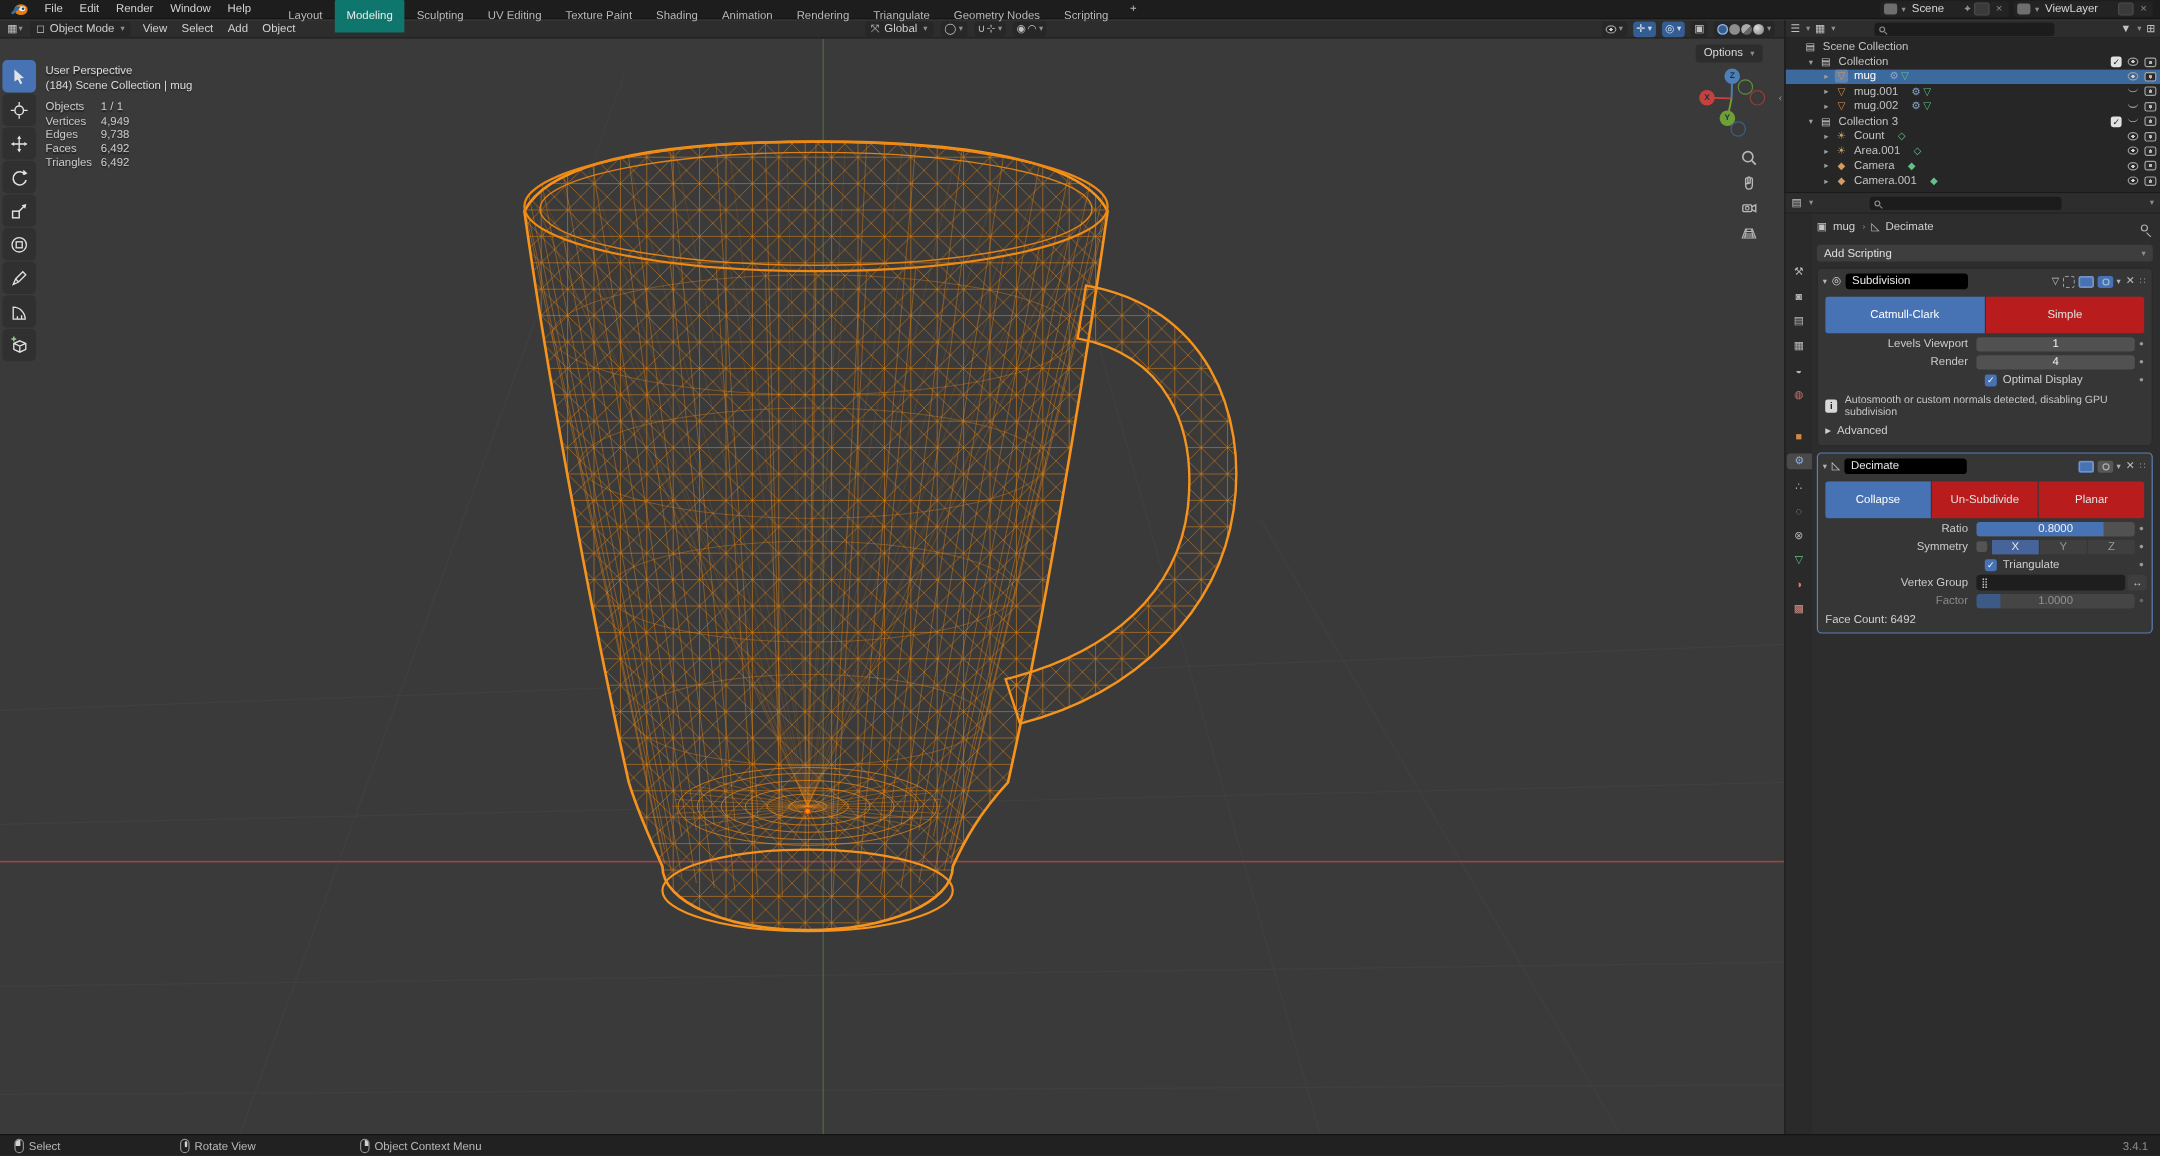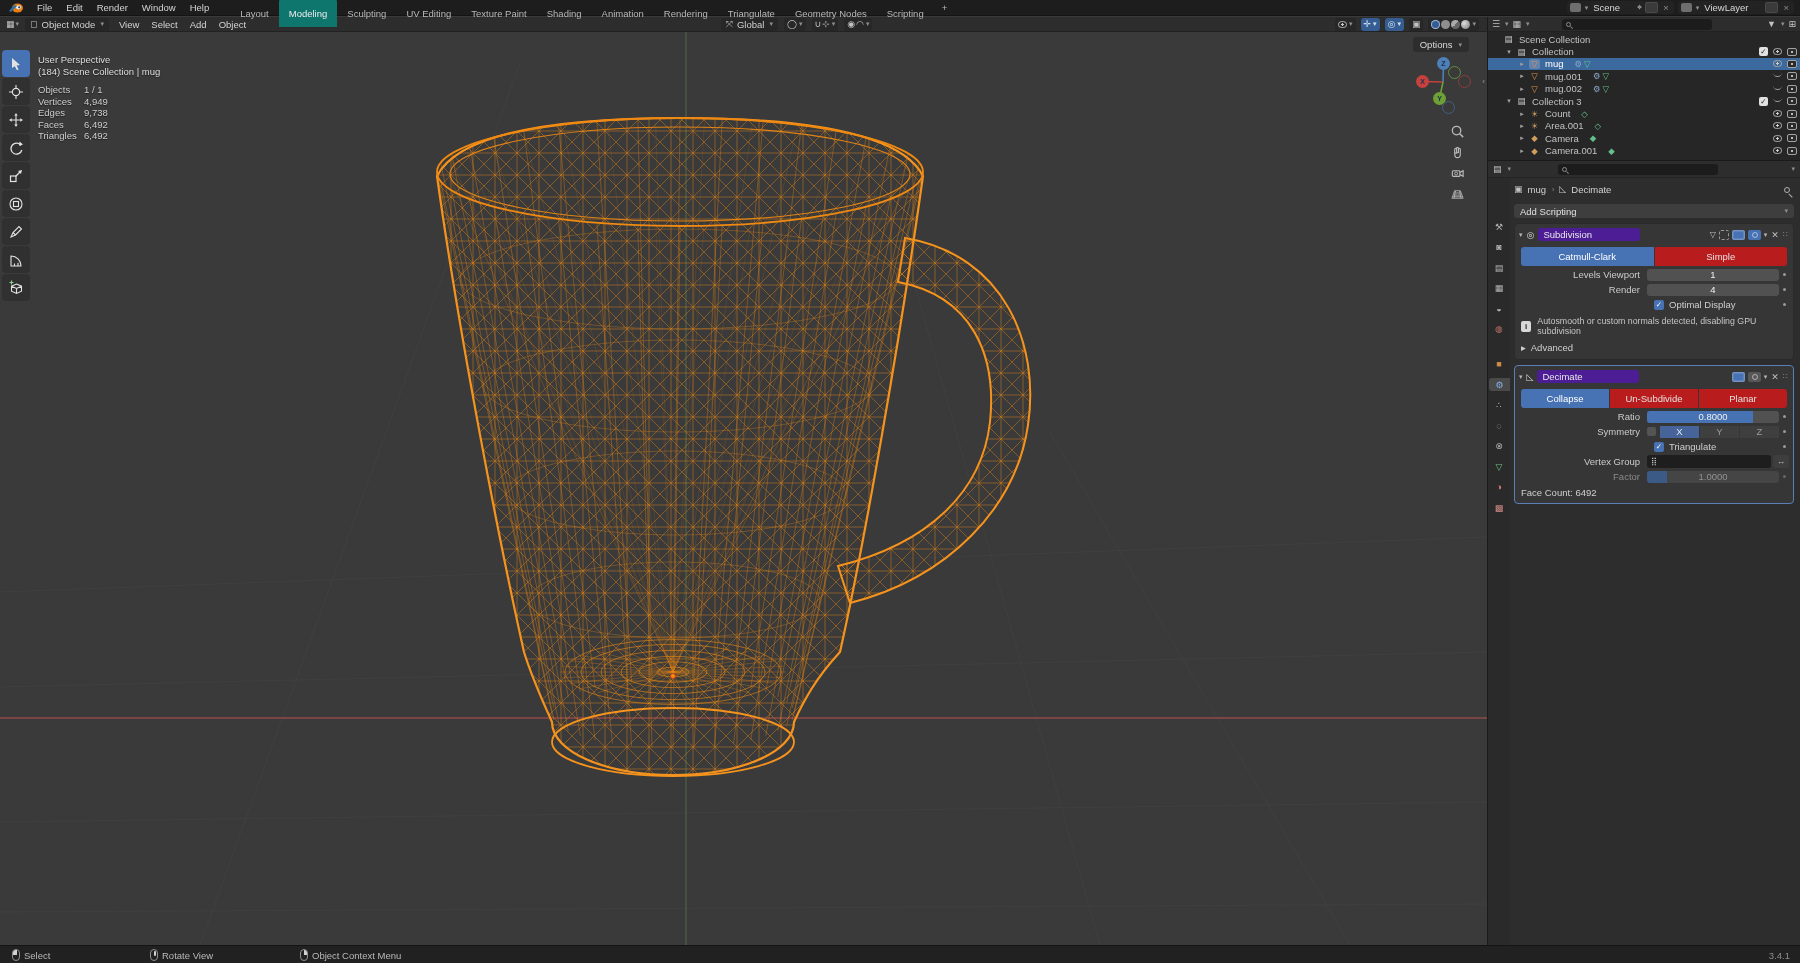"Subdivision" .pname { background: #4c1d95 -> #000000 }
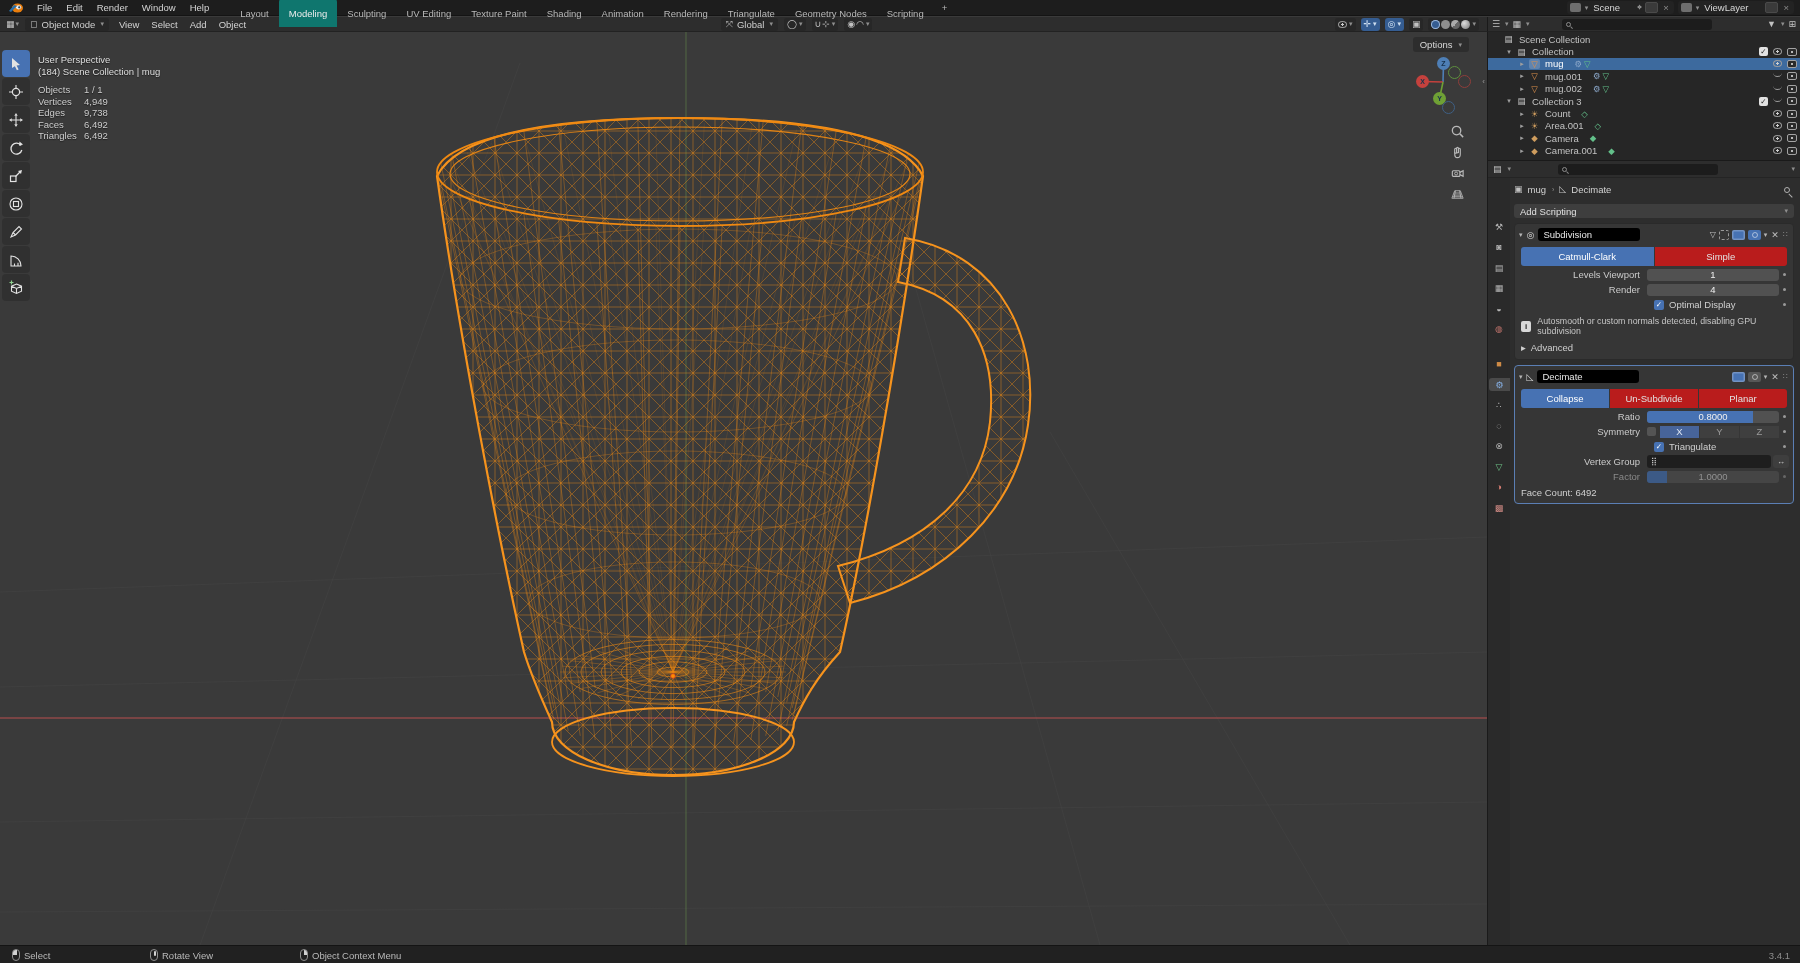"Catmull-Clark" .seg { height: 19px -> 31px }
